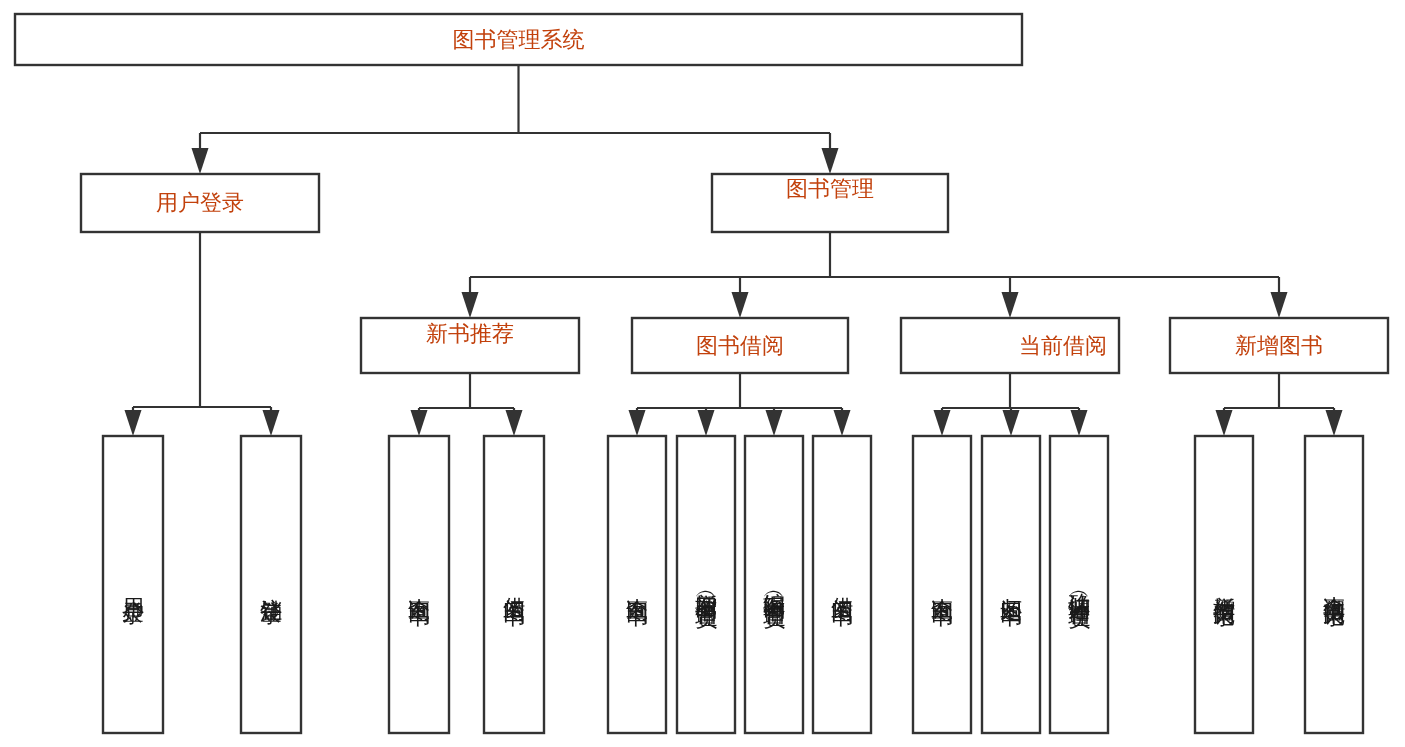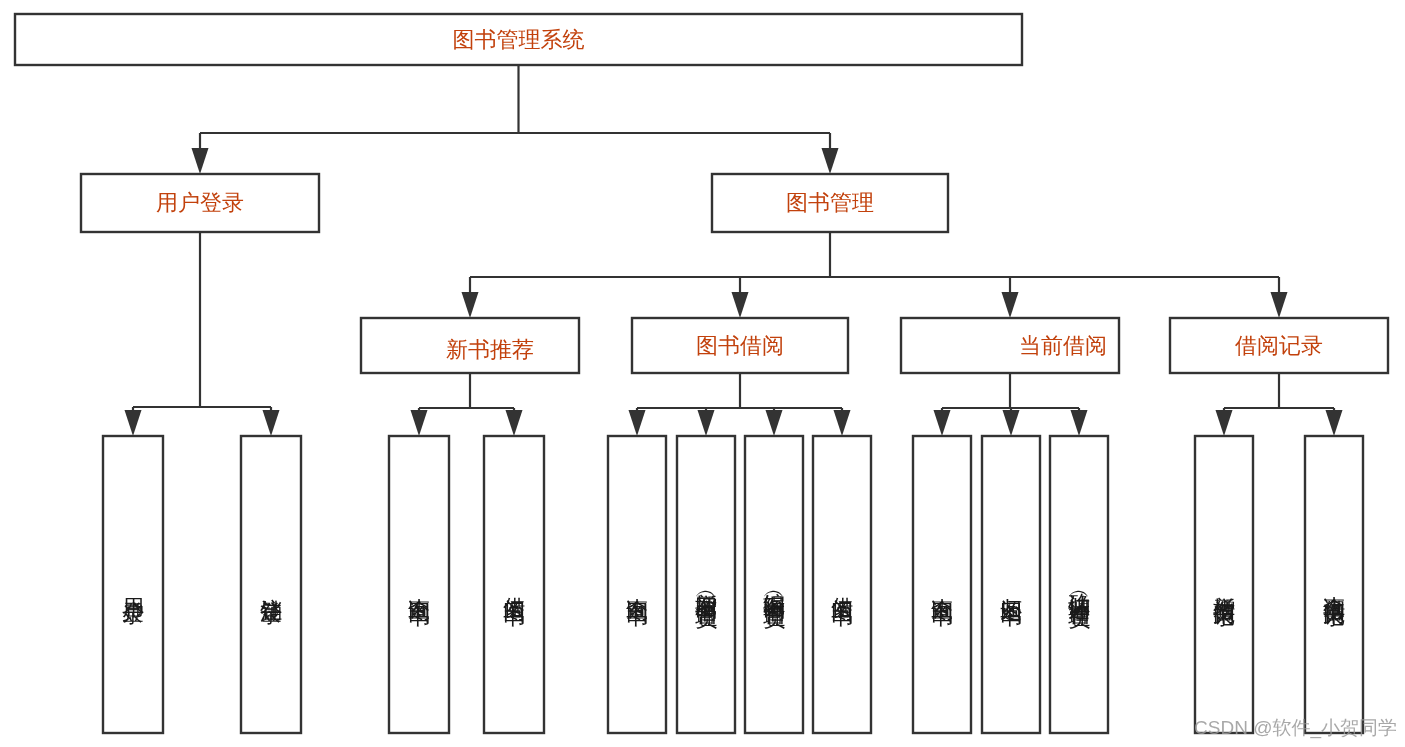"图书管理" div.hlabel-wrap { top: 174px -> 160px }
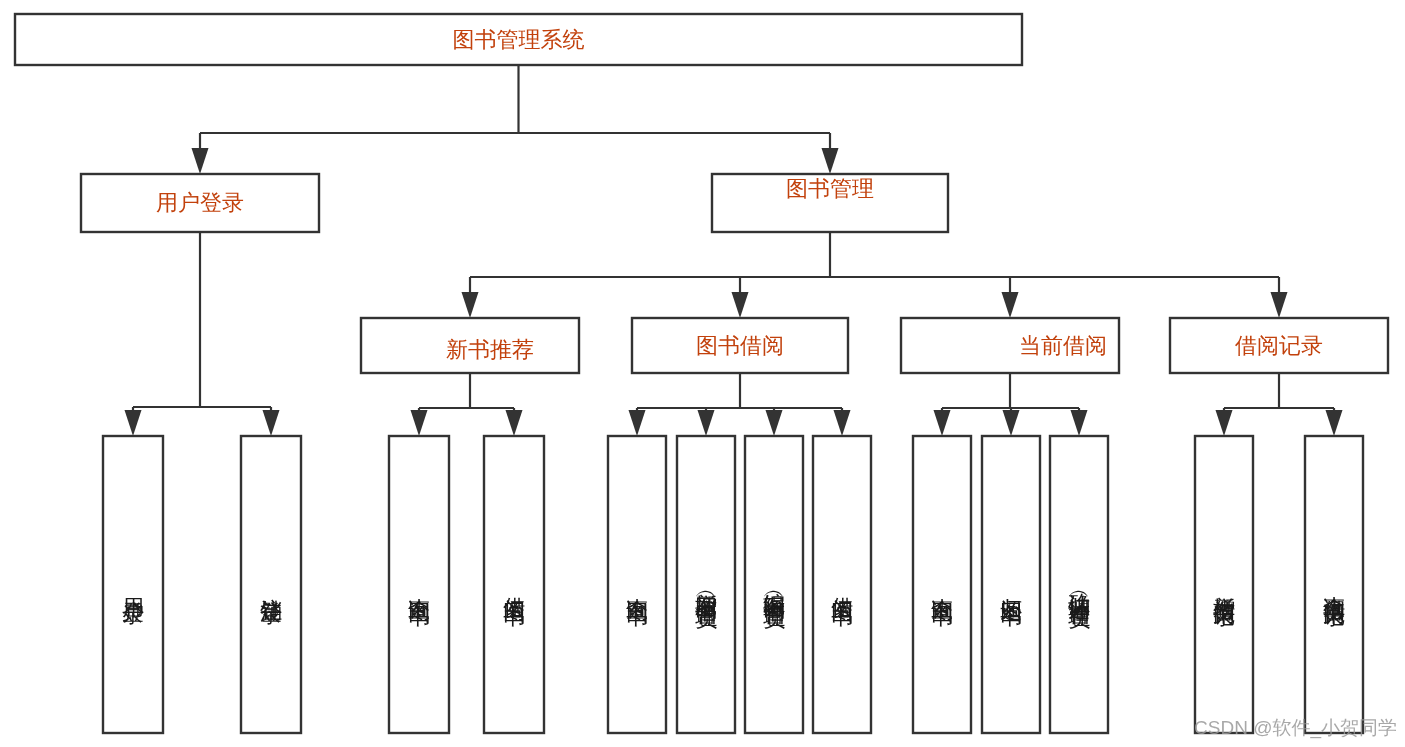"新书推荐" div.hlabel-wrap { padding-left: 20px -> none; top: 322px -> 306px }
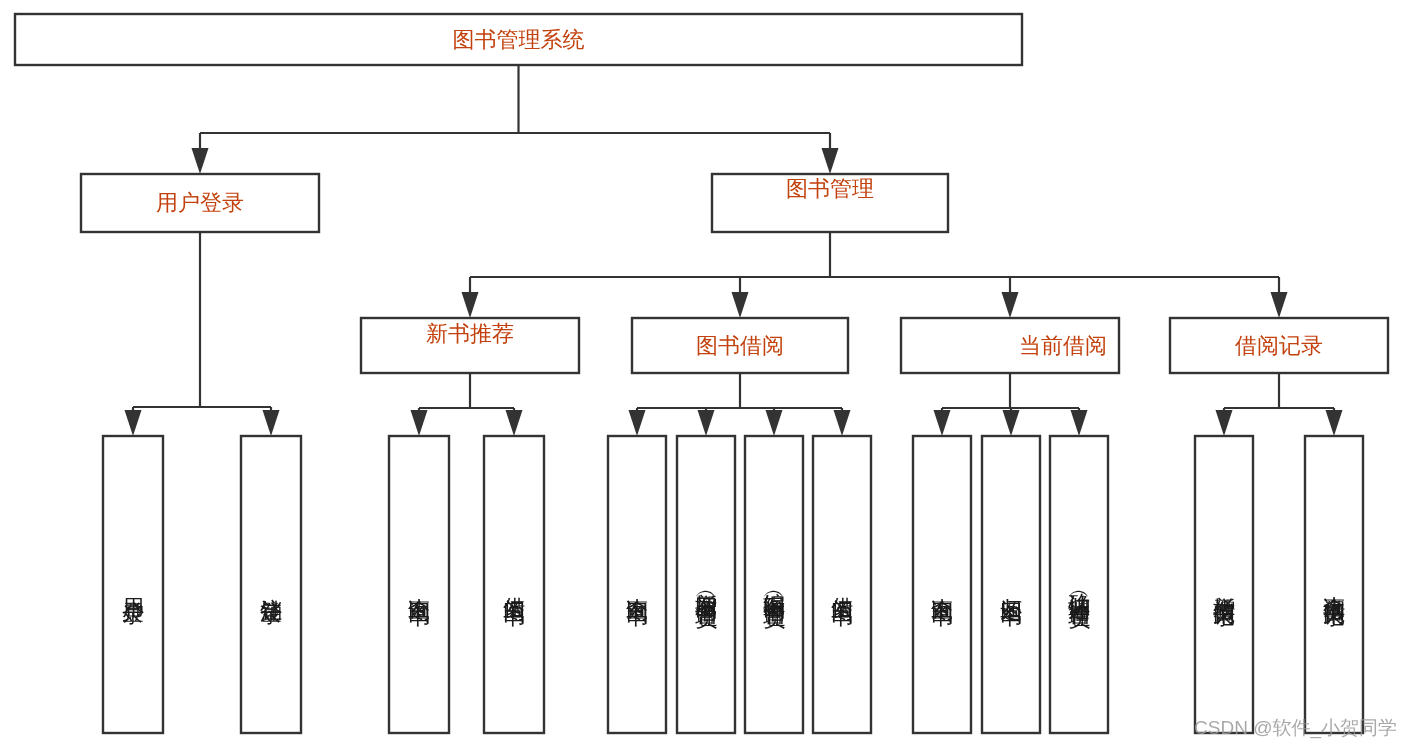"借阅记录" span.hlabel-text { text: 借阅记录 -> 新增图书 }
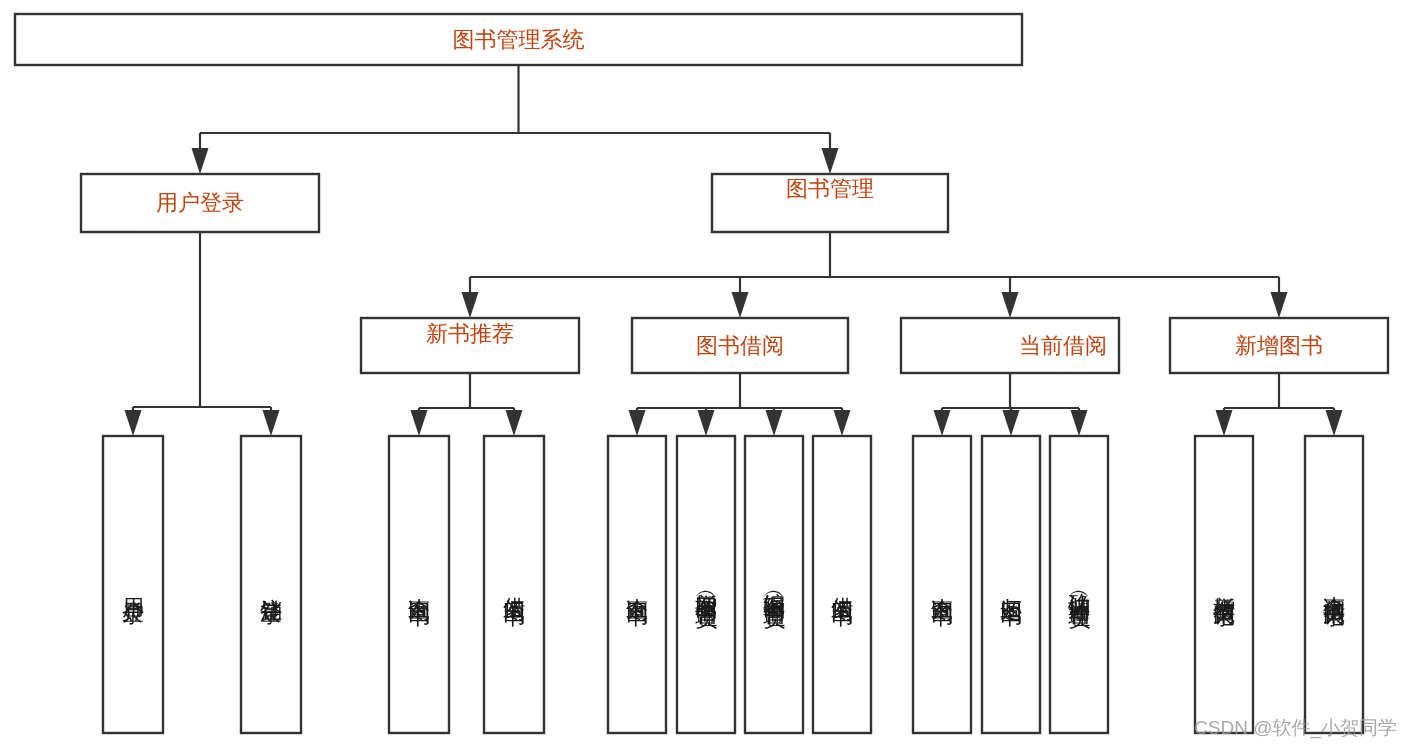"CSDN @软件_小贺同学" div { html: <div>CSDN @软件_小贺同学</div> -> none }
